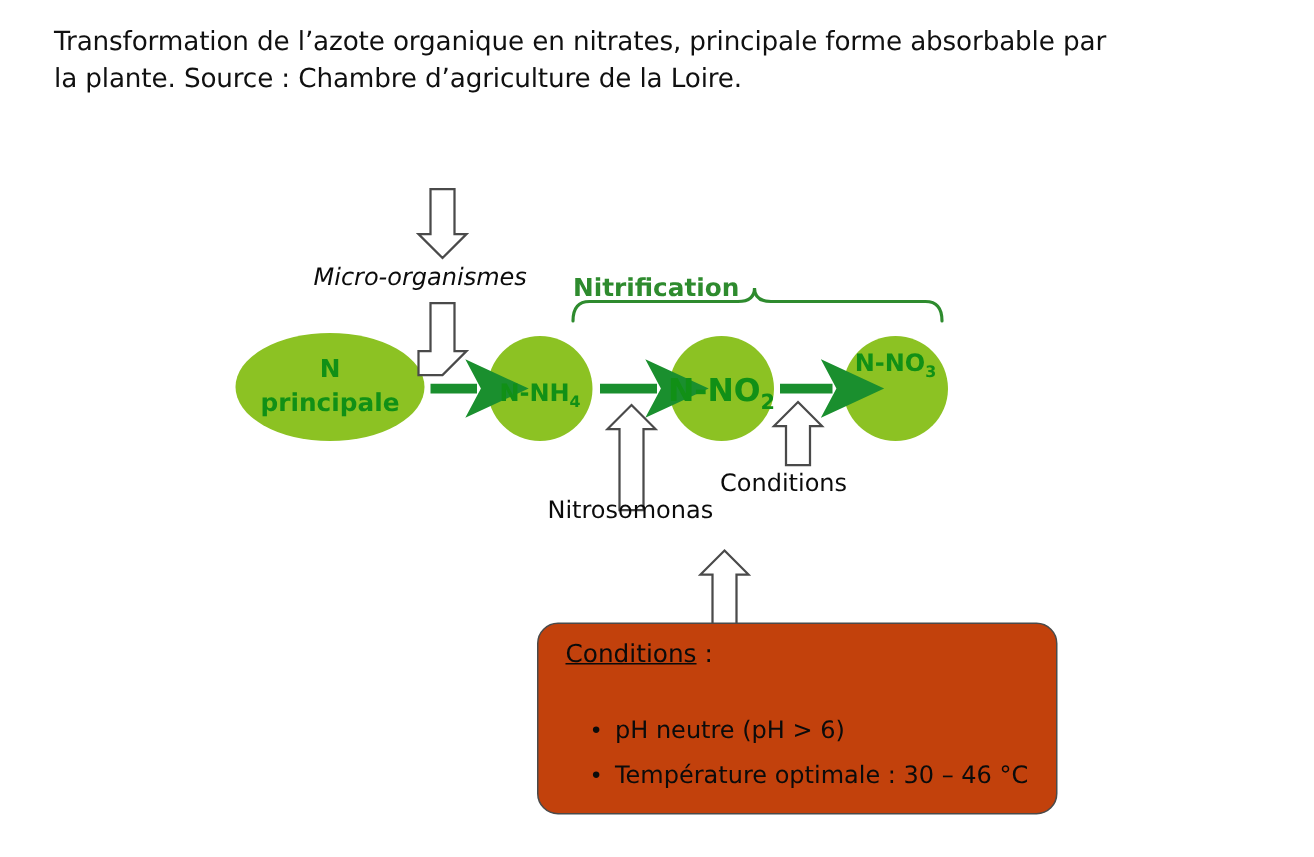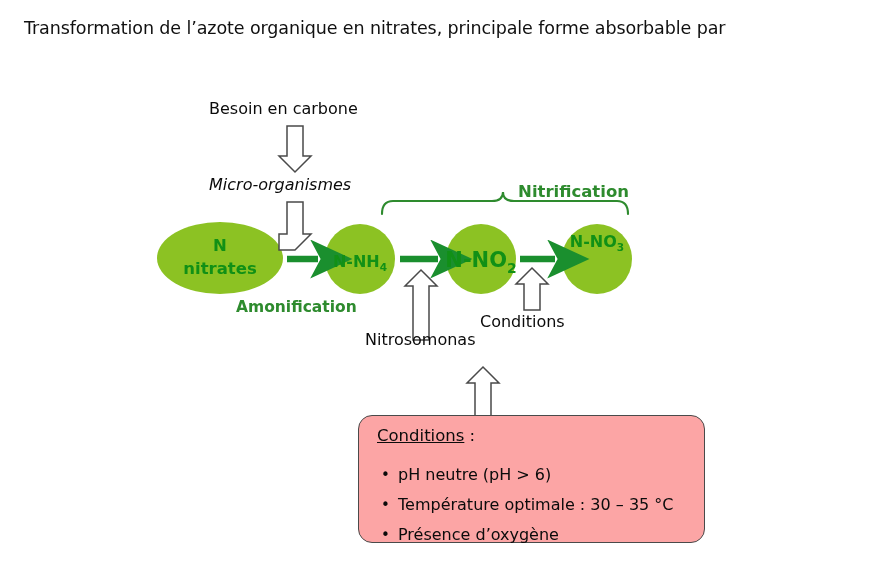"Transformation de l’azote organique en" #title-block .title-line { margin-left: none -> 12px }
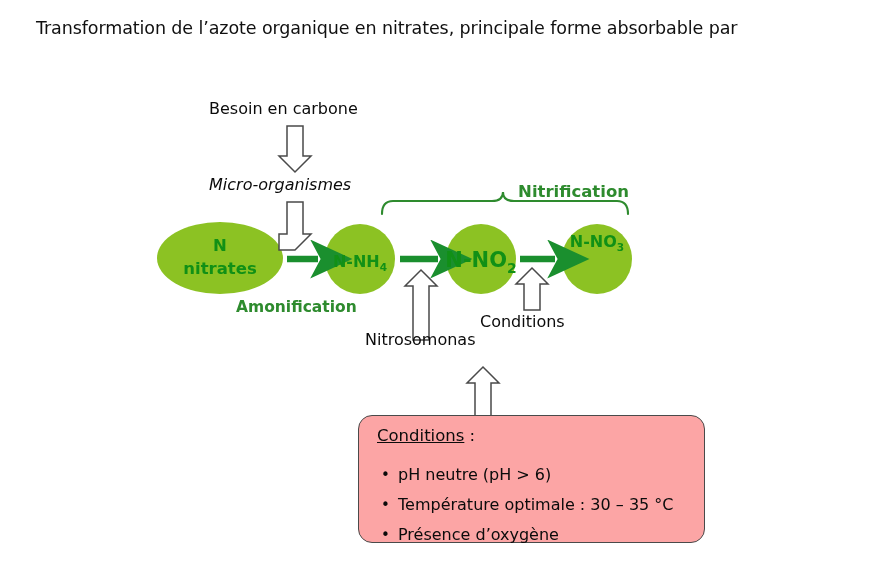"la plante. Source : Chambre" span.title-line { html: none -> <span>la plante. Source : Chambre d’agriculture de la Loire.</span> }
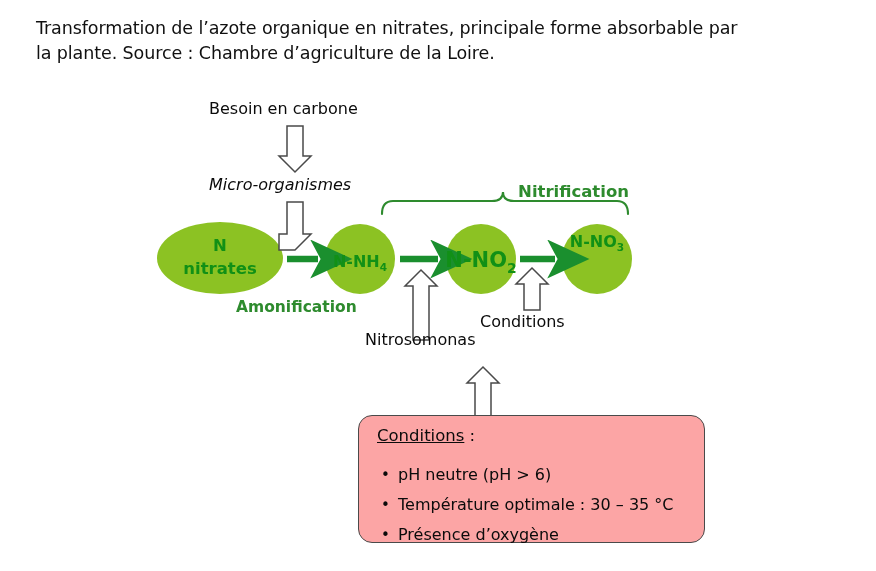"Besoin en carbone" div.plain-label { html: <div>Besoin en carbone</div> -> none }
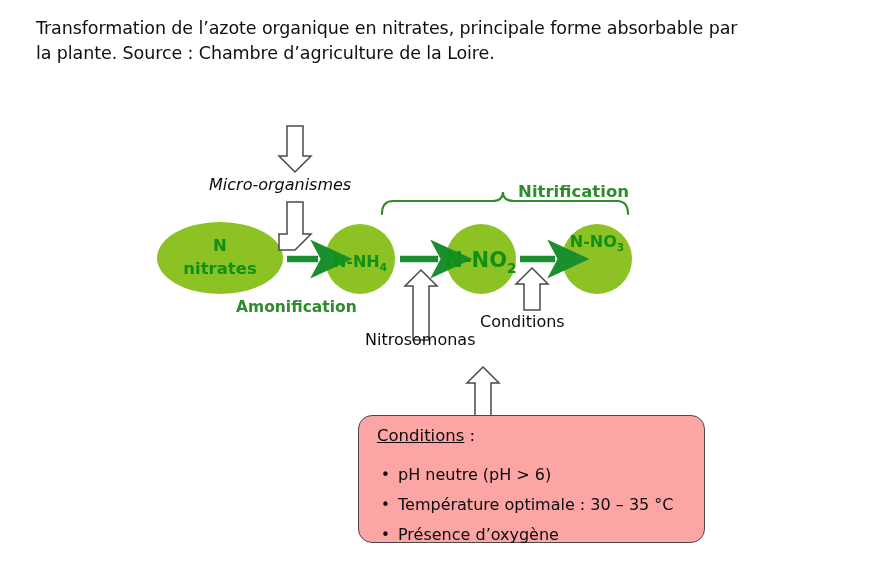"Nitrification" #label-nitrification { text-align: right -> left }
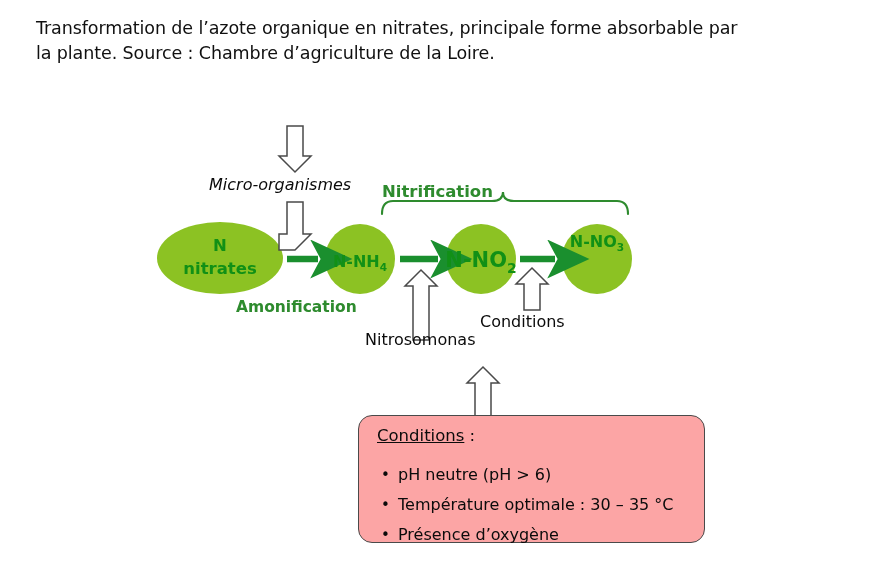"nitrates" div { text: nitrates -> principale }
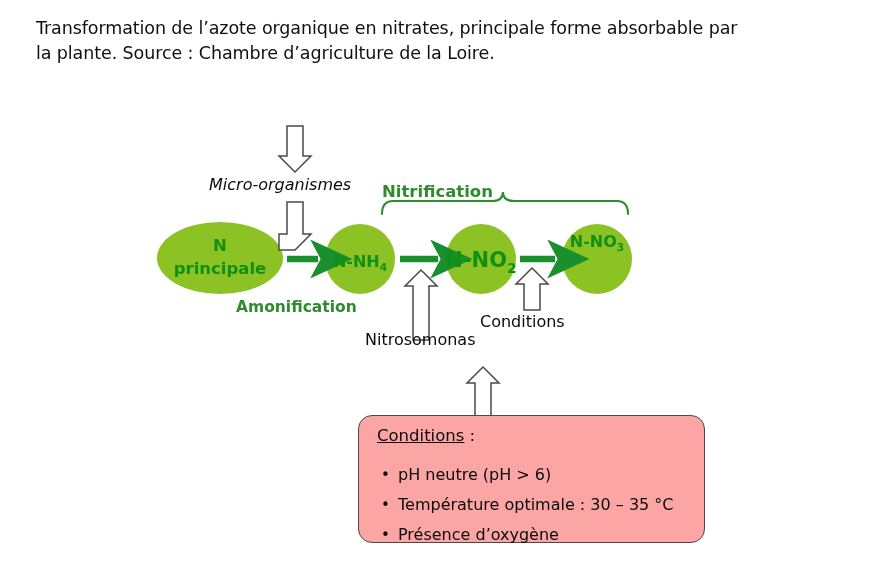"Amonification" div.process-label { html: <div>Amonification</div> -> none }
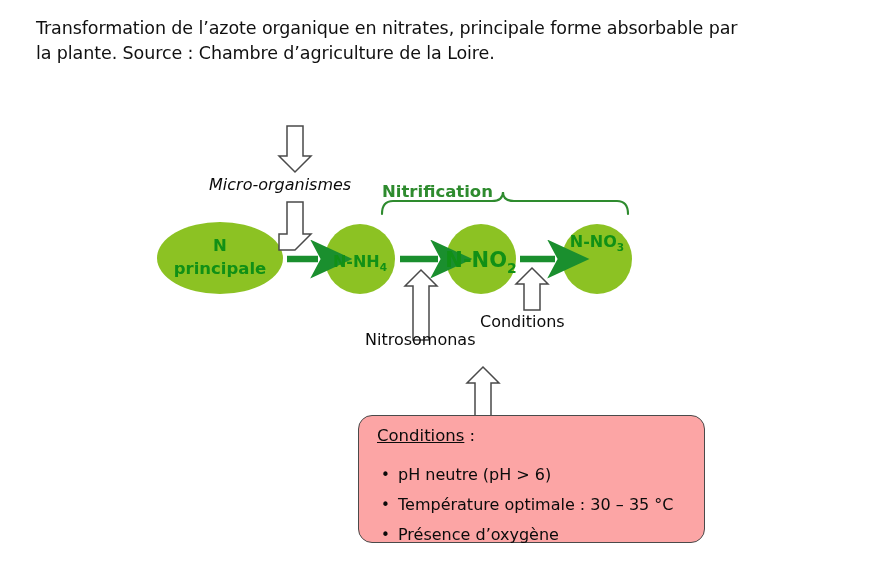"Conditions :" #conditions-box { background: #fca5a5 -> #c2410c }
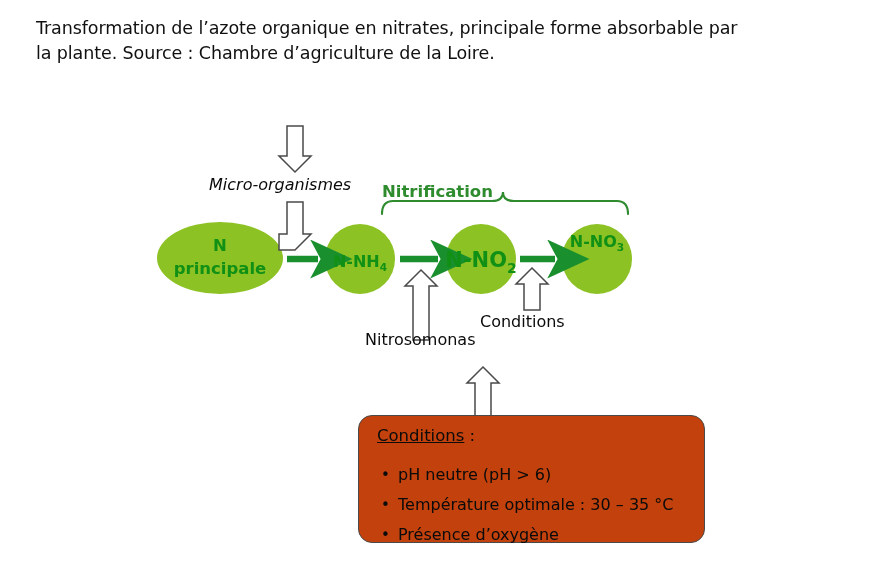"pH neutre (pH > 6)" #conditions-list { margin: 4px -> 16px }
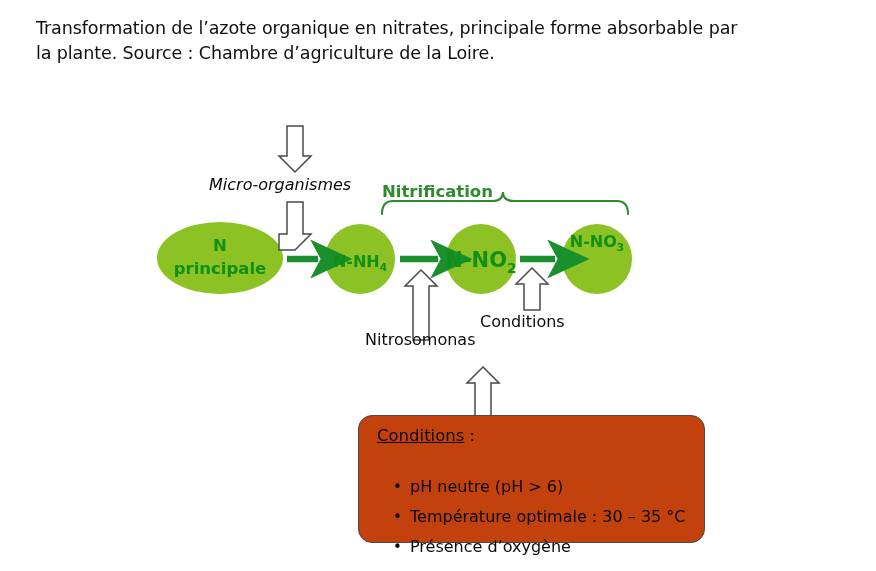"Température optimale : 30 –" li { text: 35 -> 46 }
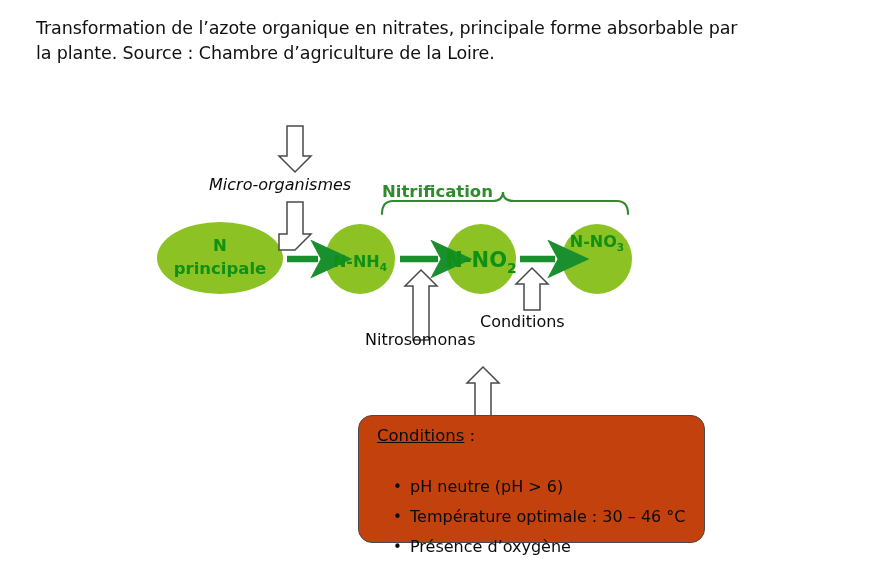"Présence d’oxygène" li { html: <li>Présence d’oxygène</li> -> none }
